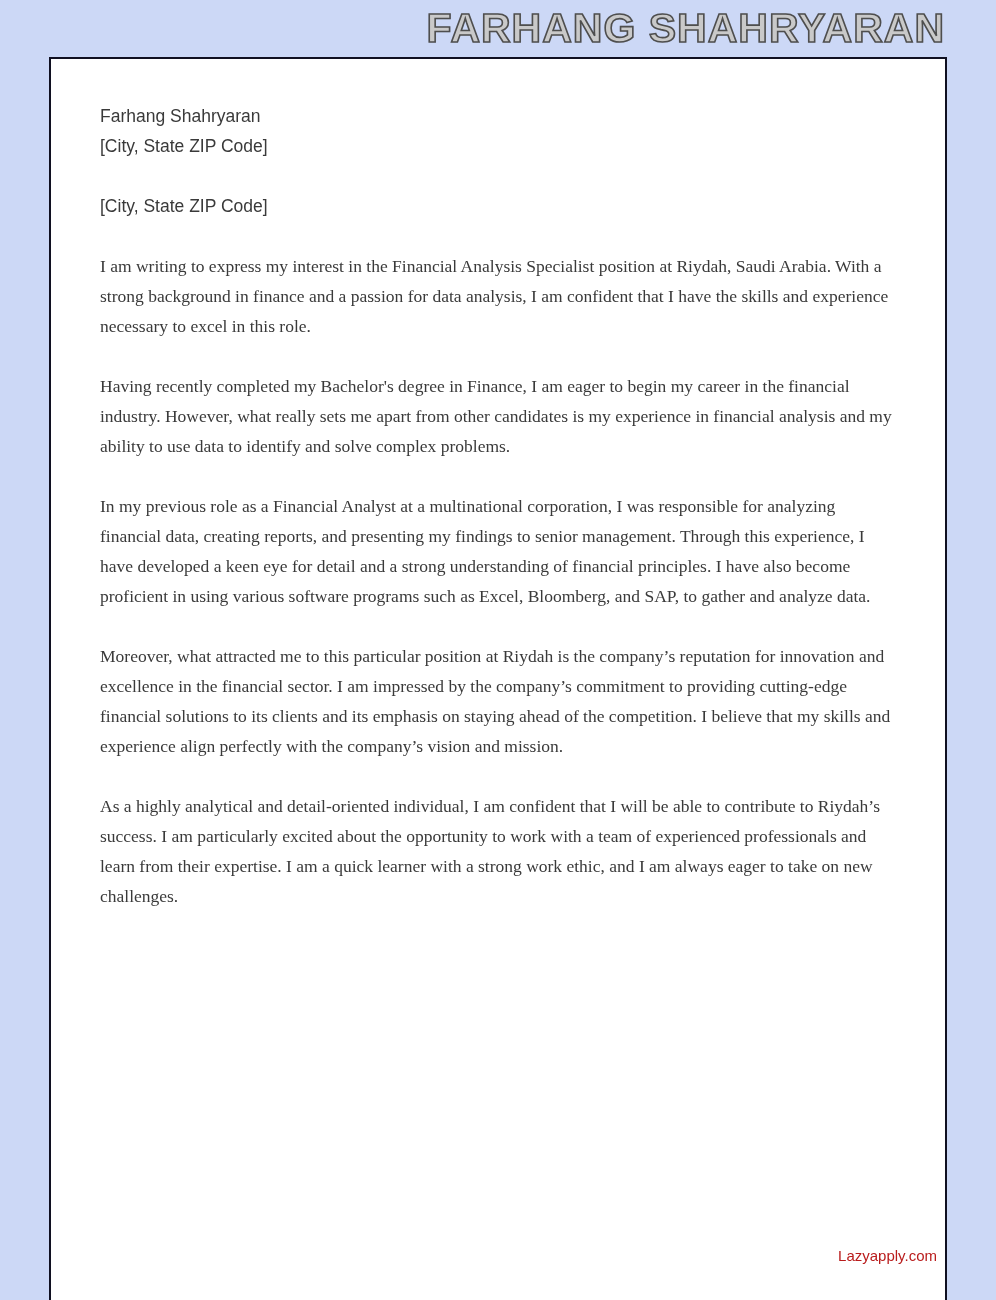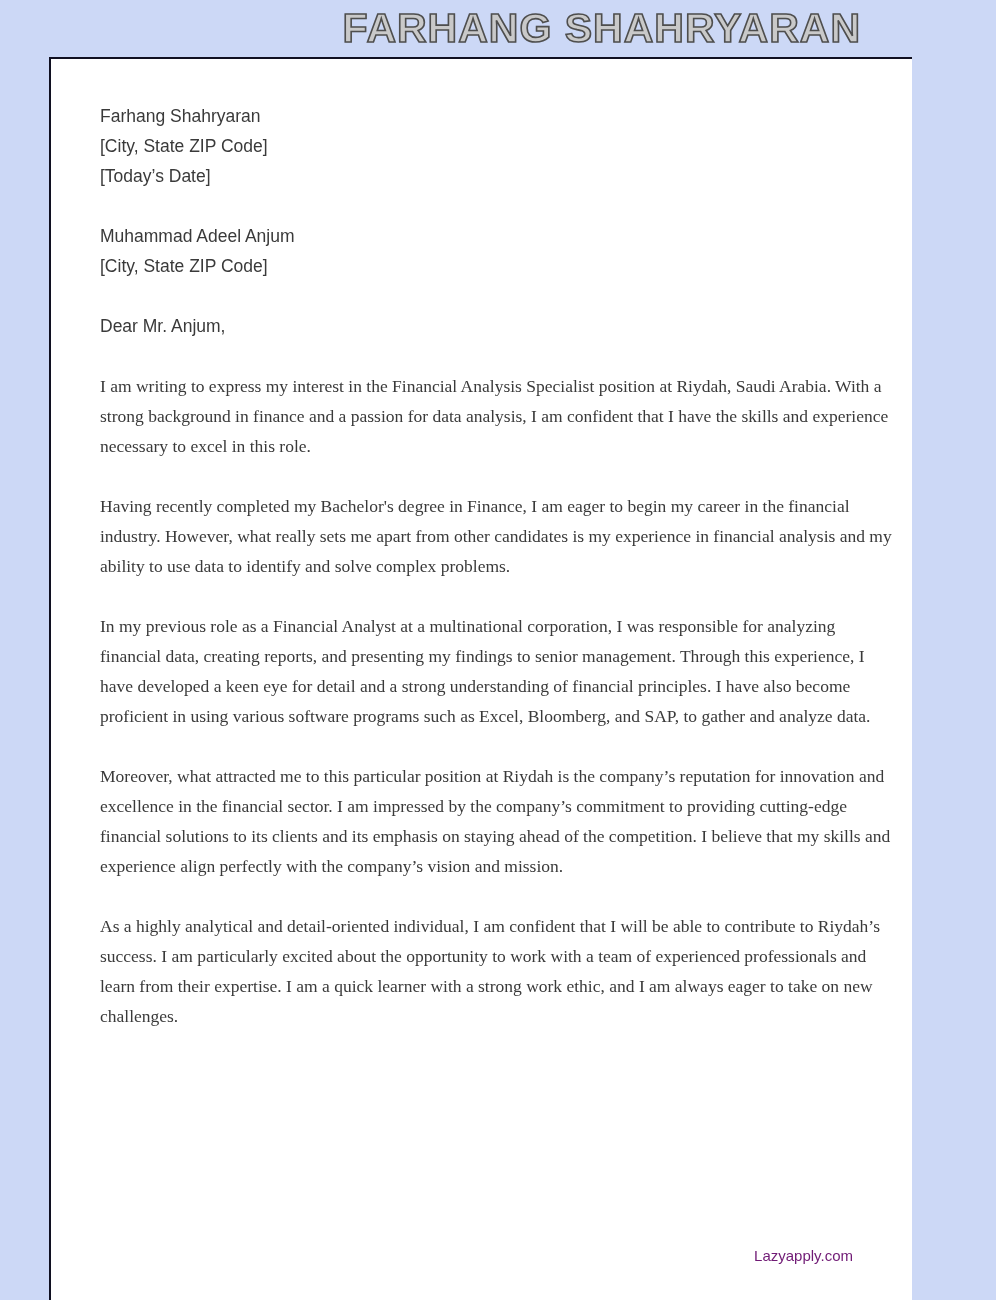"FARHANG SHAHRYARAN" .frame { width: 912px -> 996px }
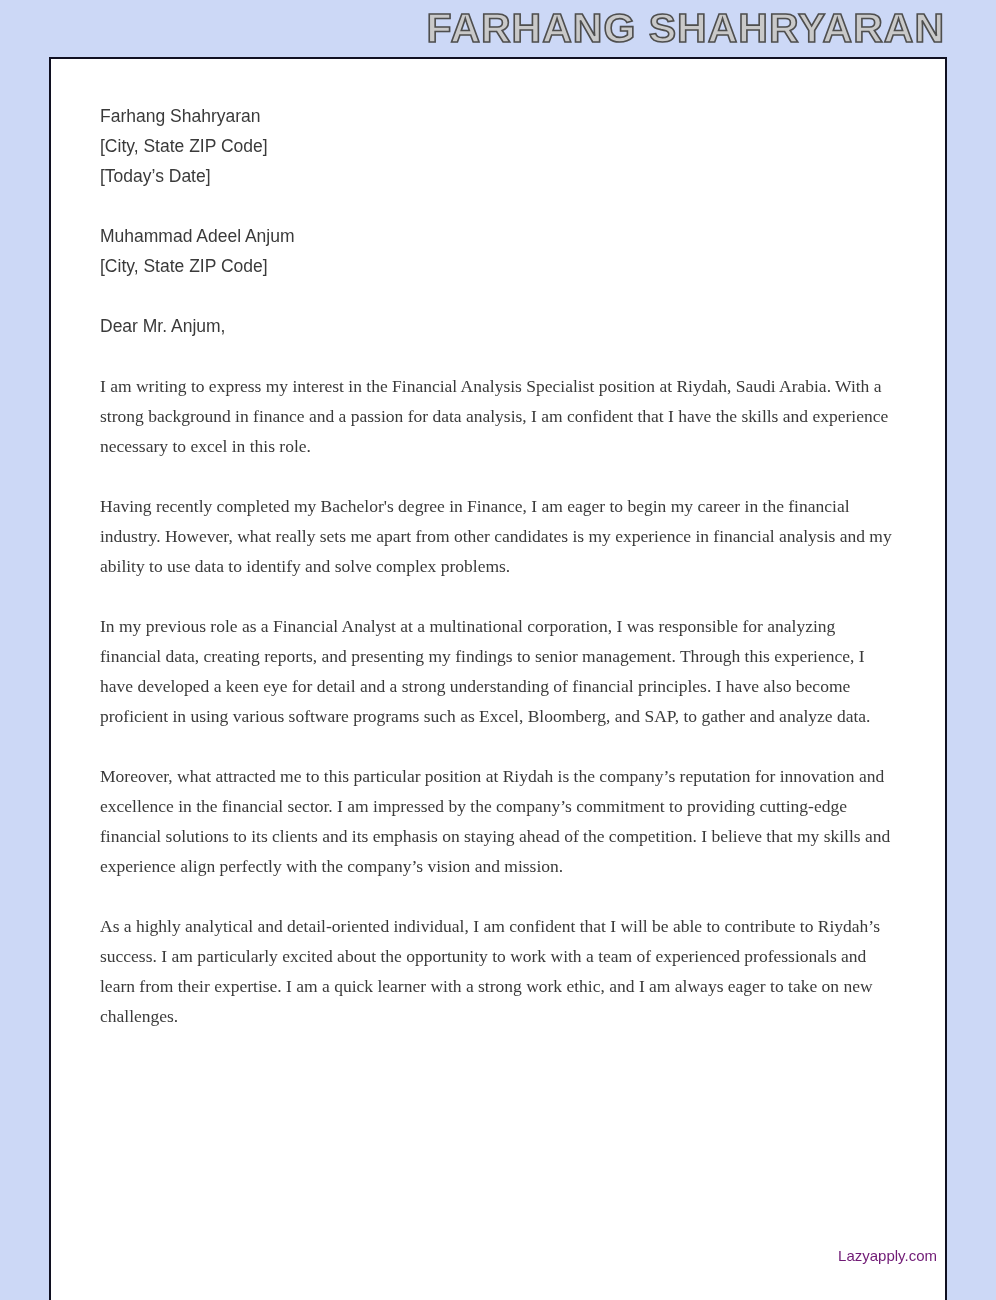"[Today’s Date]" p.line { html: <p>[Today’s Date]</p> -> none }
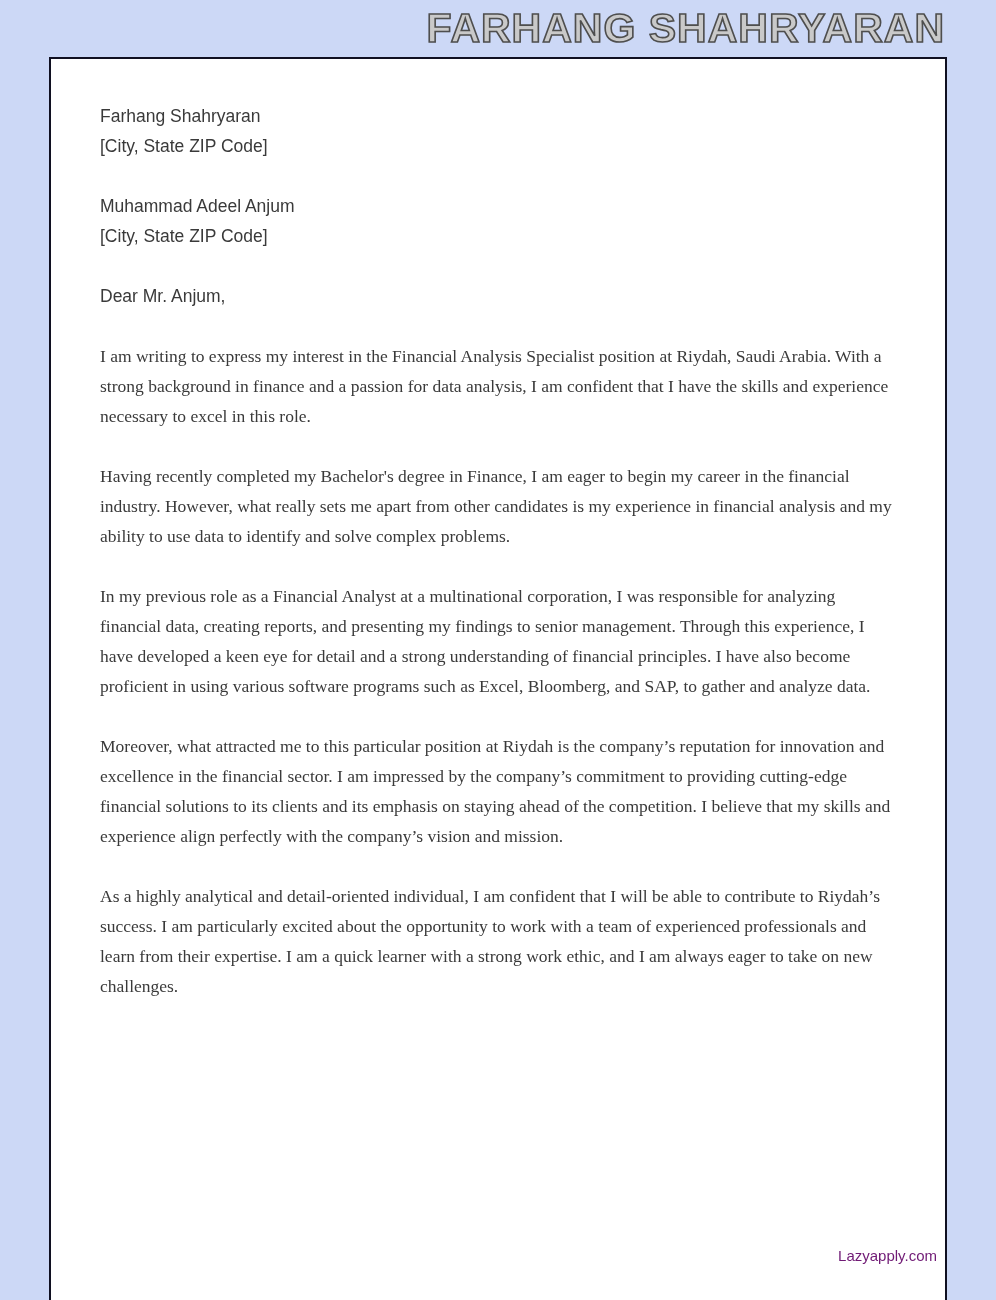"Muhammad Adeel Anjum" p.line { html: <p>Muhammad Adeel Anjum</p> -> none }
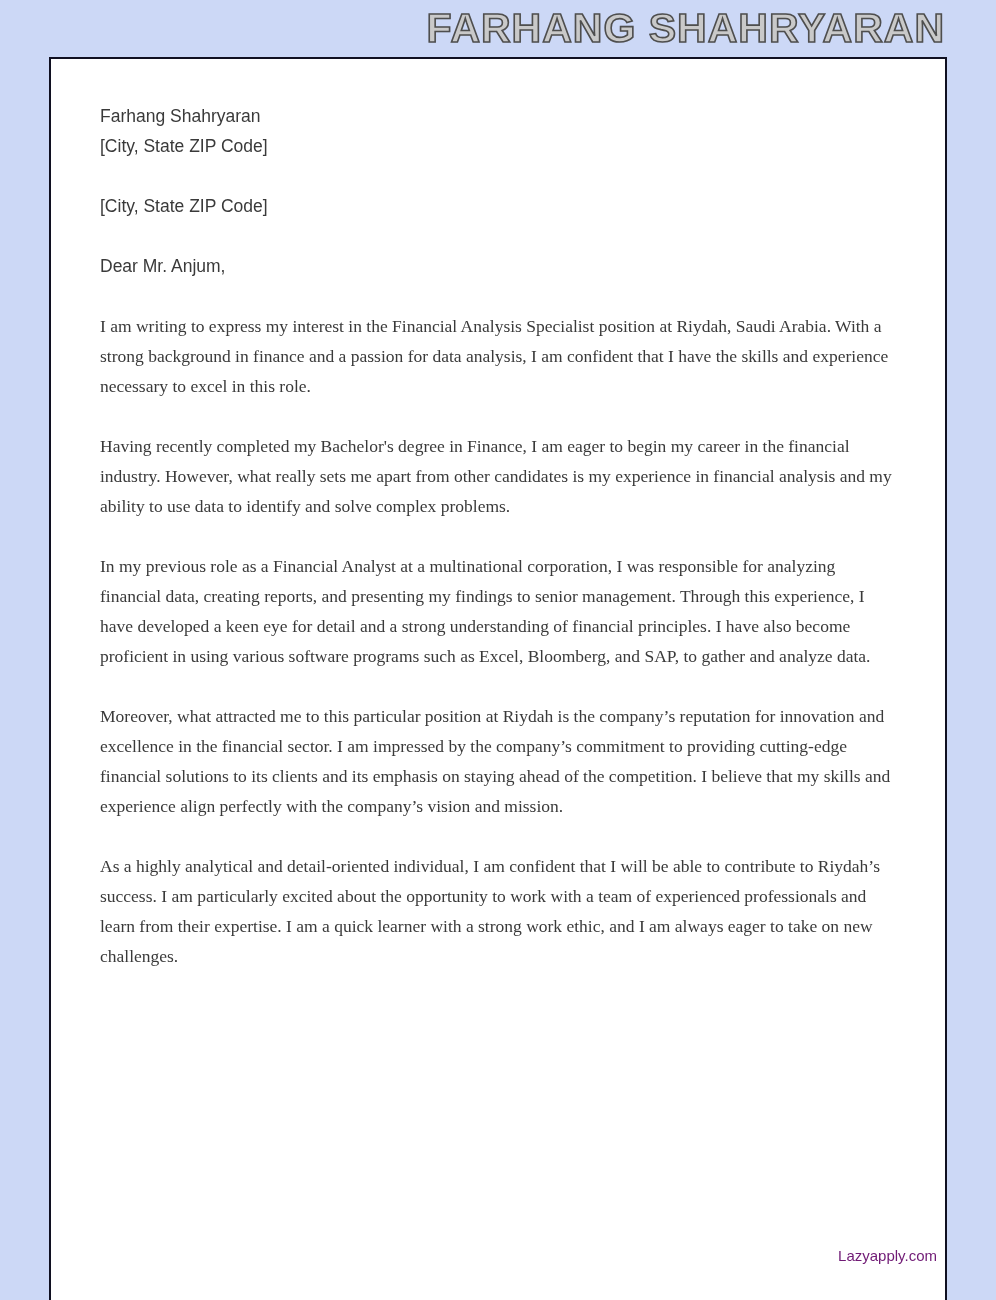"Dear Mr. Anjum," div.block { html: <div> <p>Dear Mr. Anjum,</p> </div> -> none }
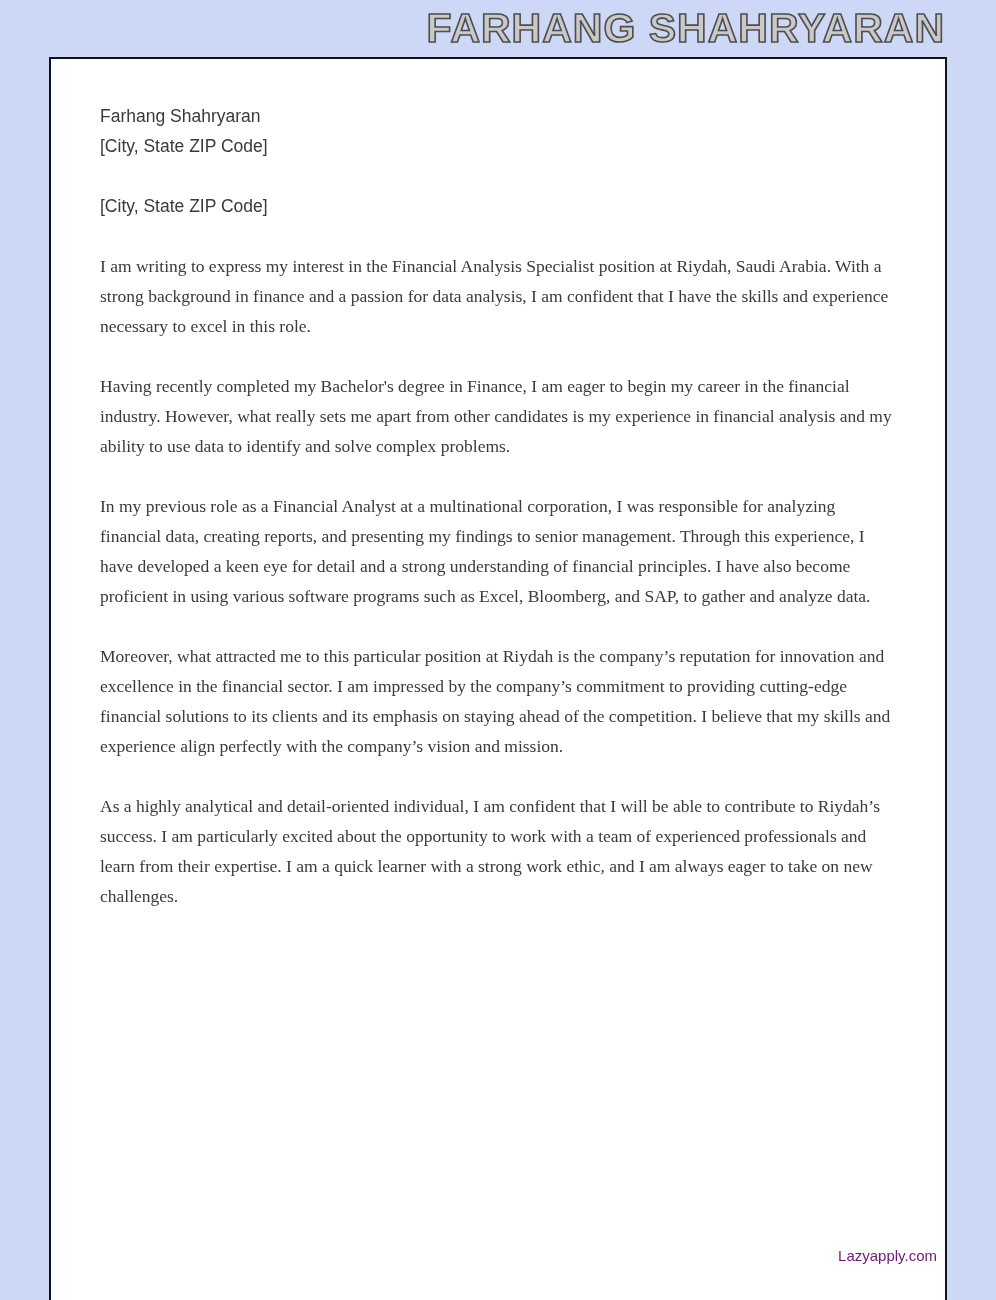"Lazyapply.com" .watermark { color: #701a75 -> #b91c1c }
